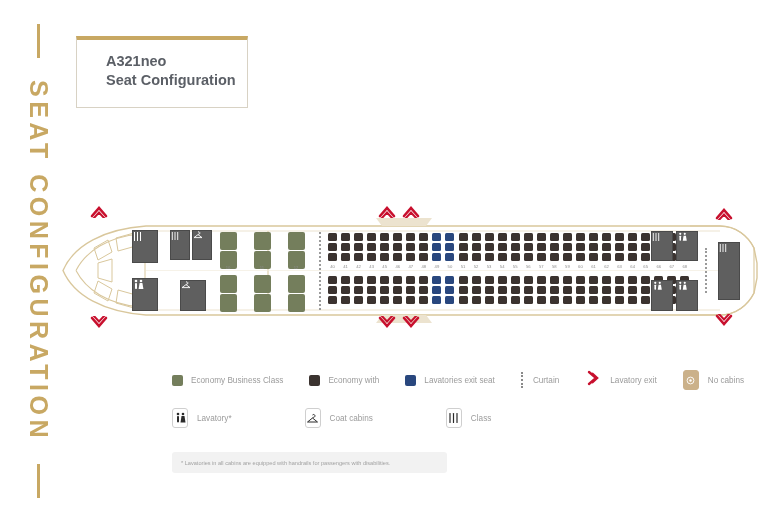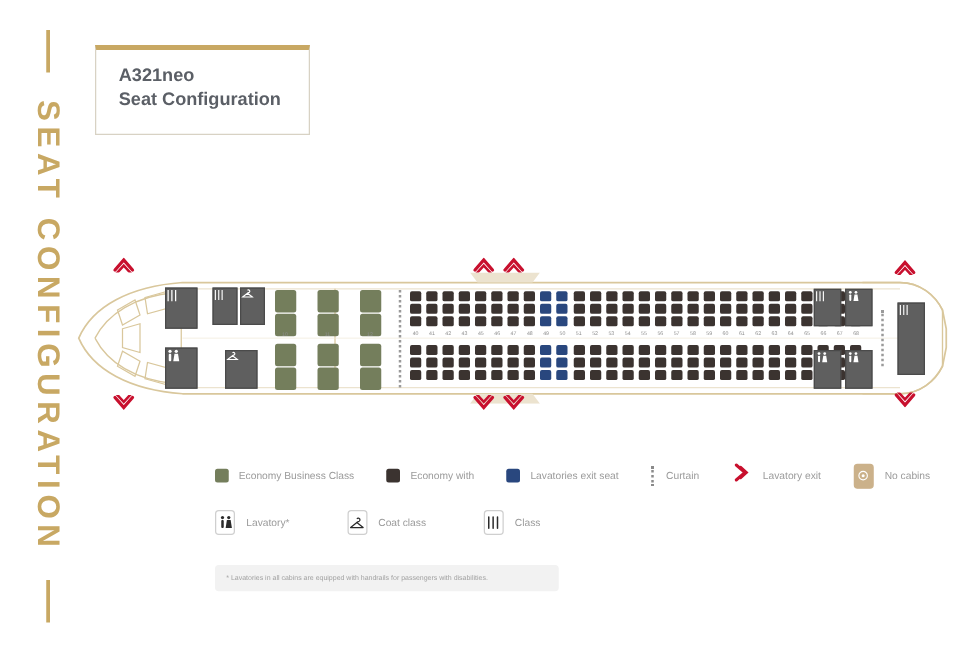"A321neo" #title-card div { margin-left: none -> 11px }
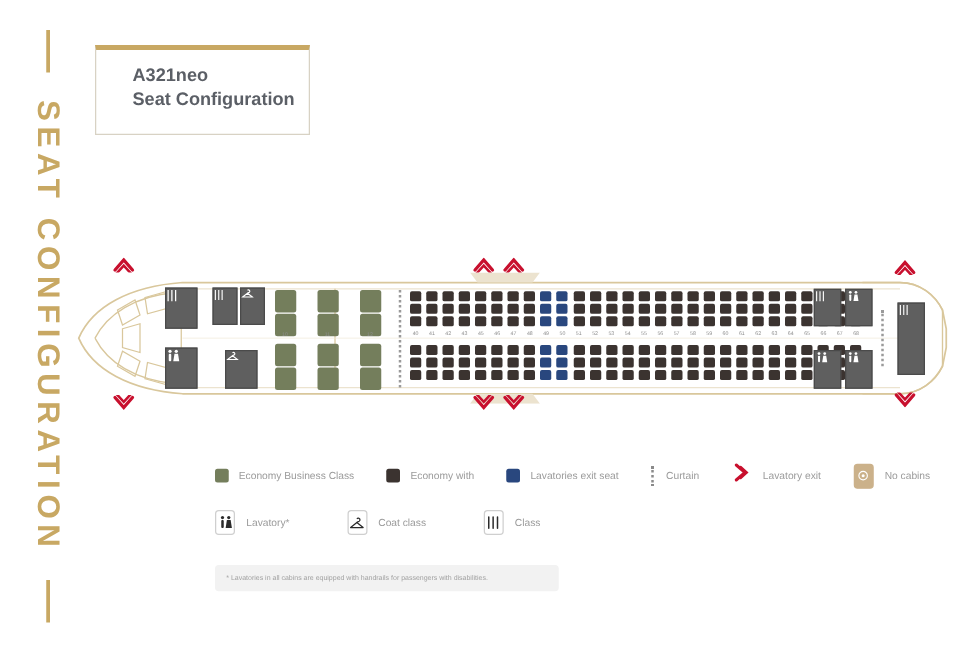"Lavatory*" #legend-2 { gap: none -> 27px }
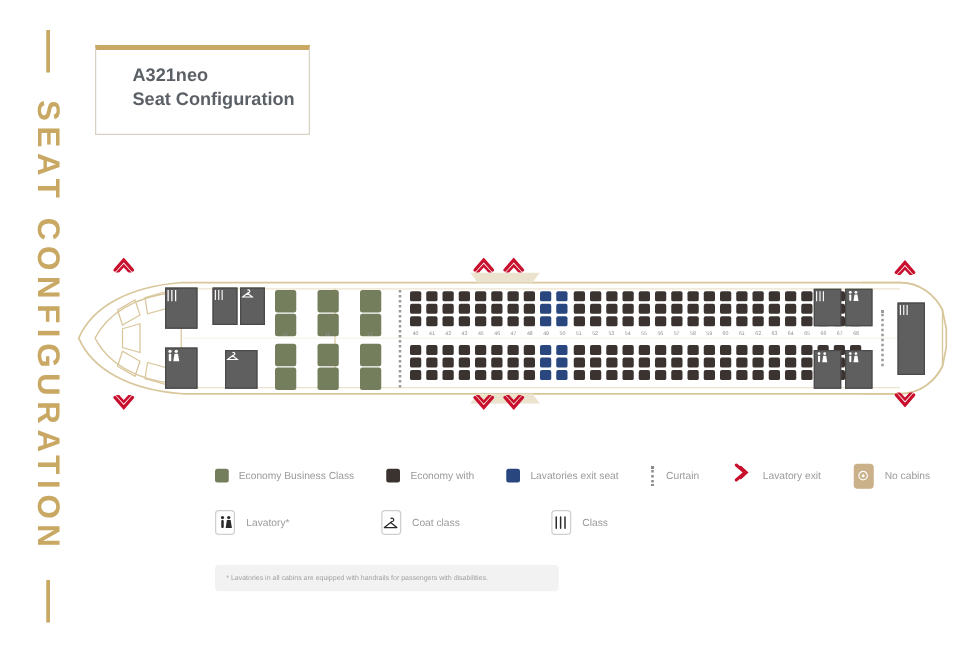"Coat class" span.lg-txt { text: class -> cabins }
